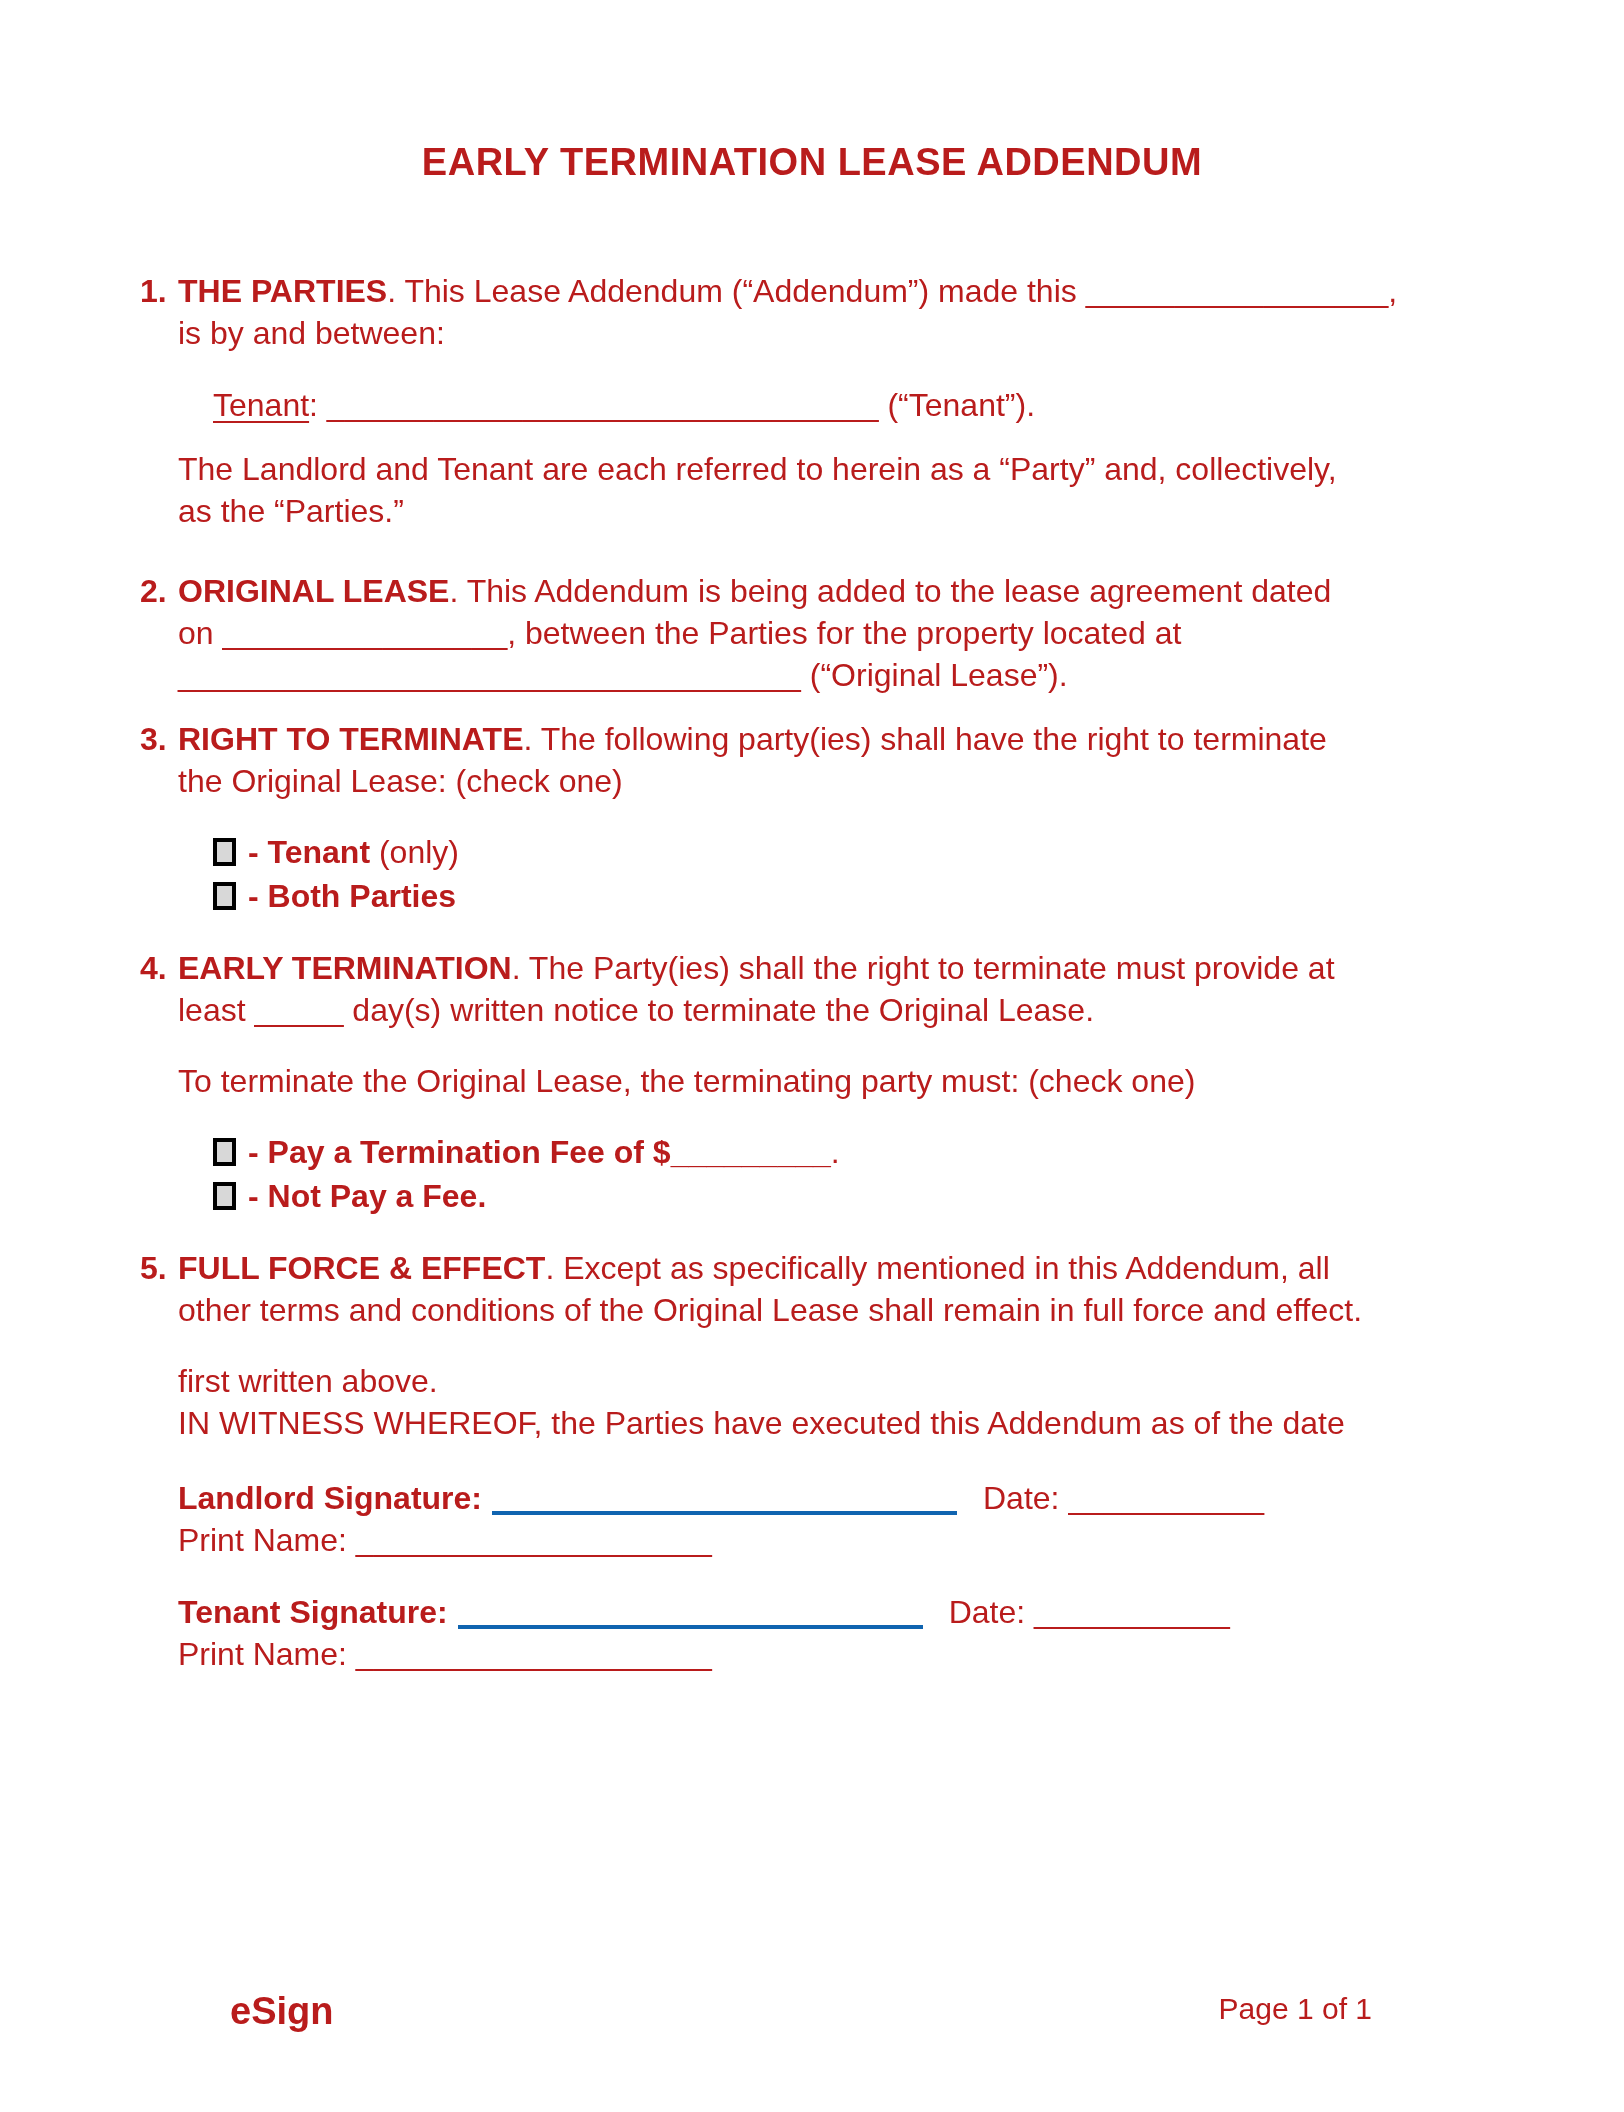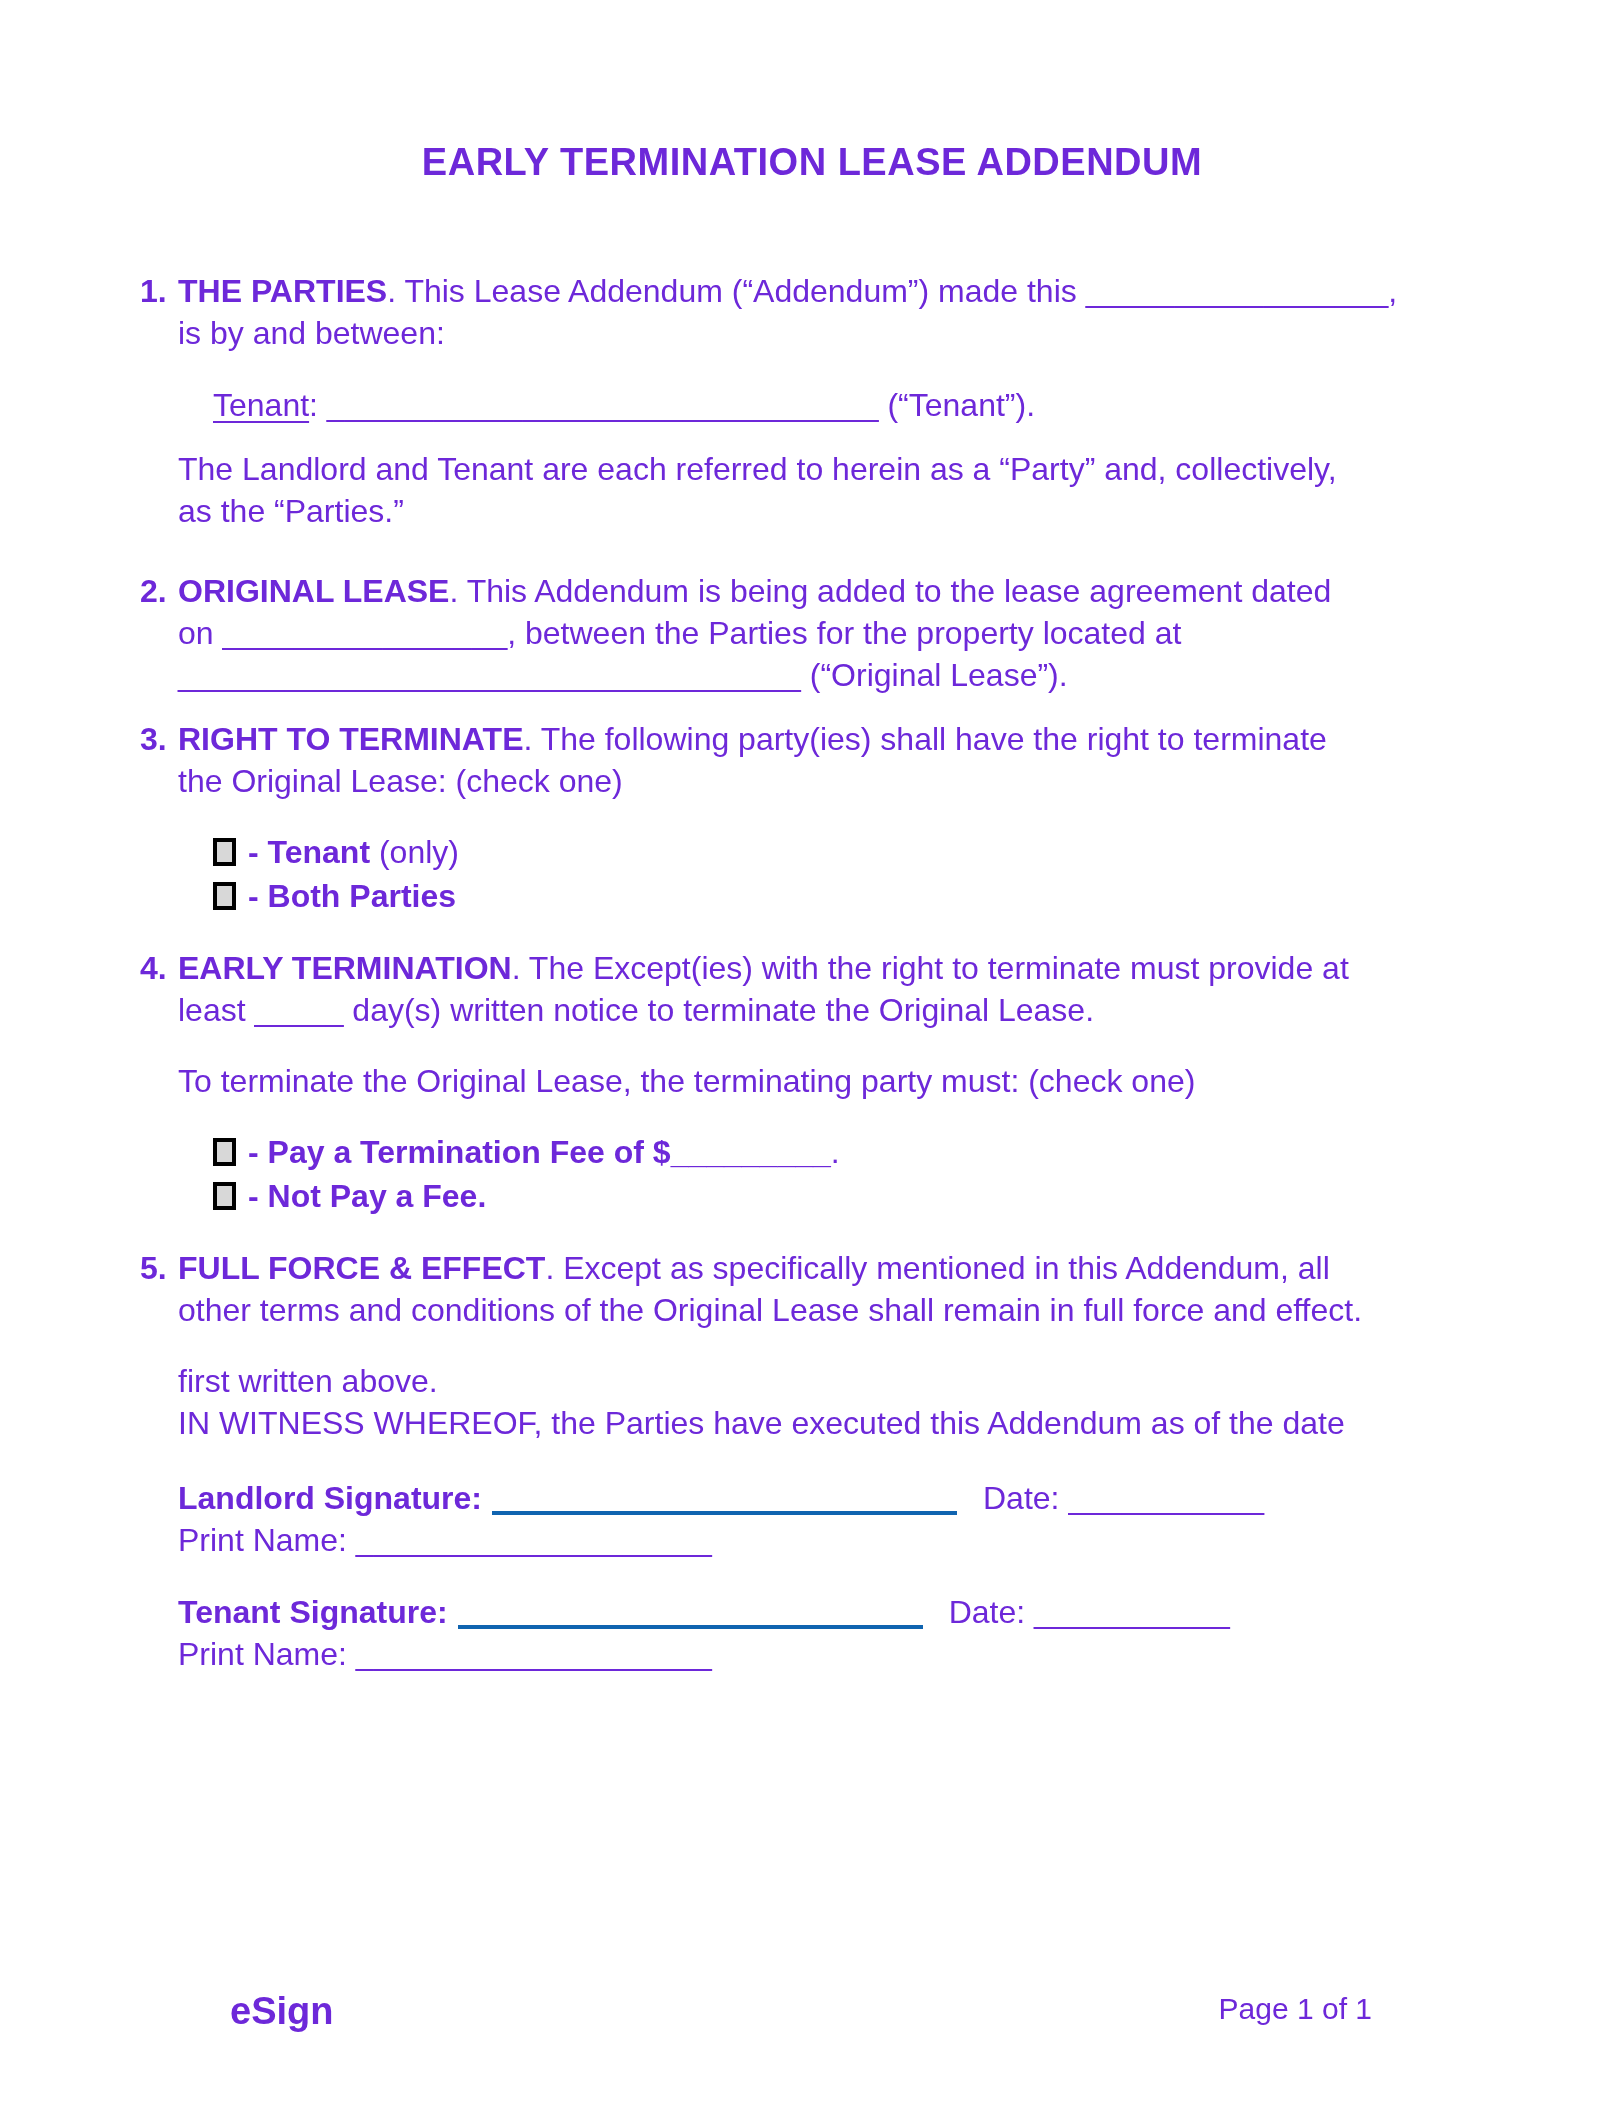"EARLY TERMINATION LEASE ADDENDUM" .page { color: #6d28d9 -> #b91c1c }
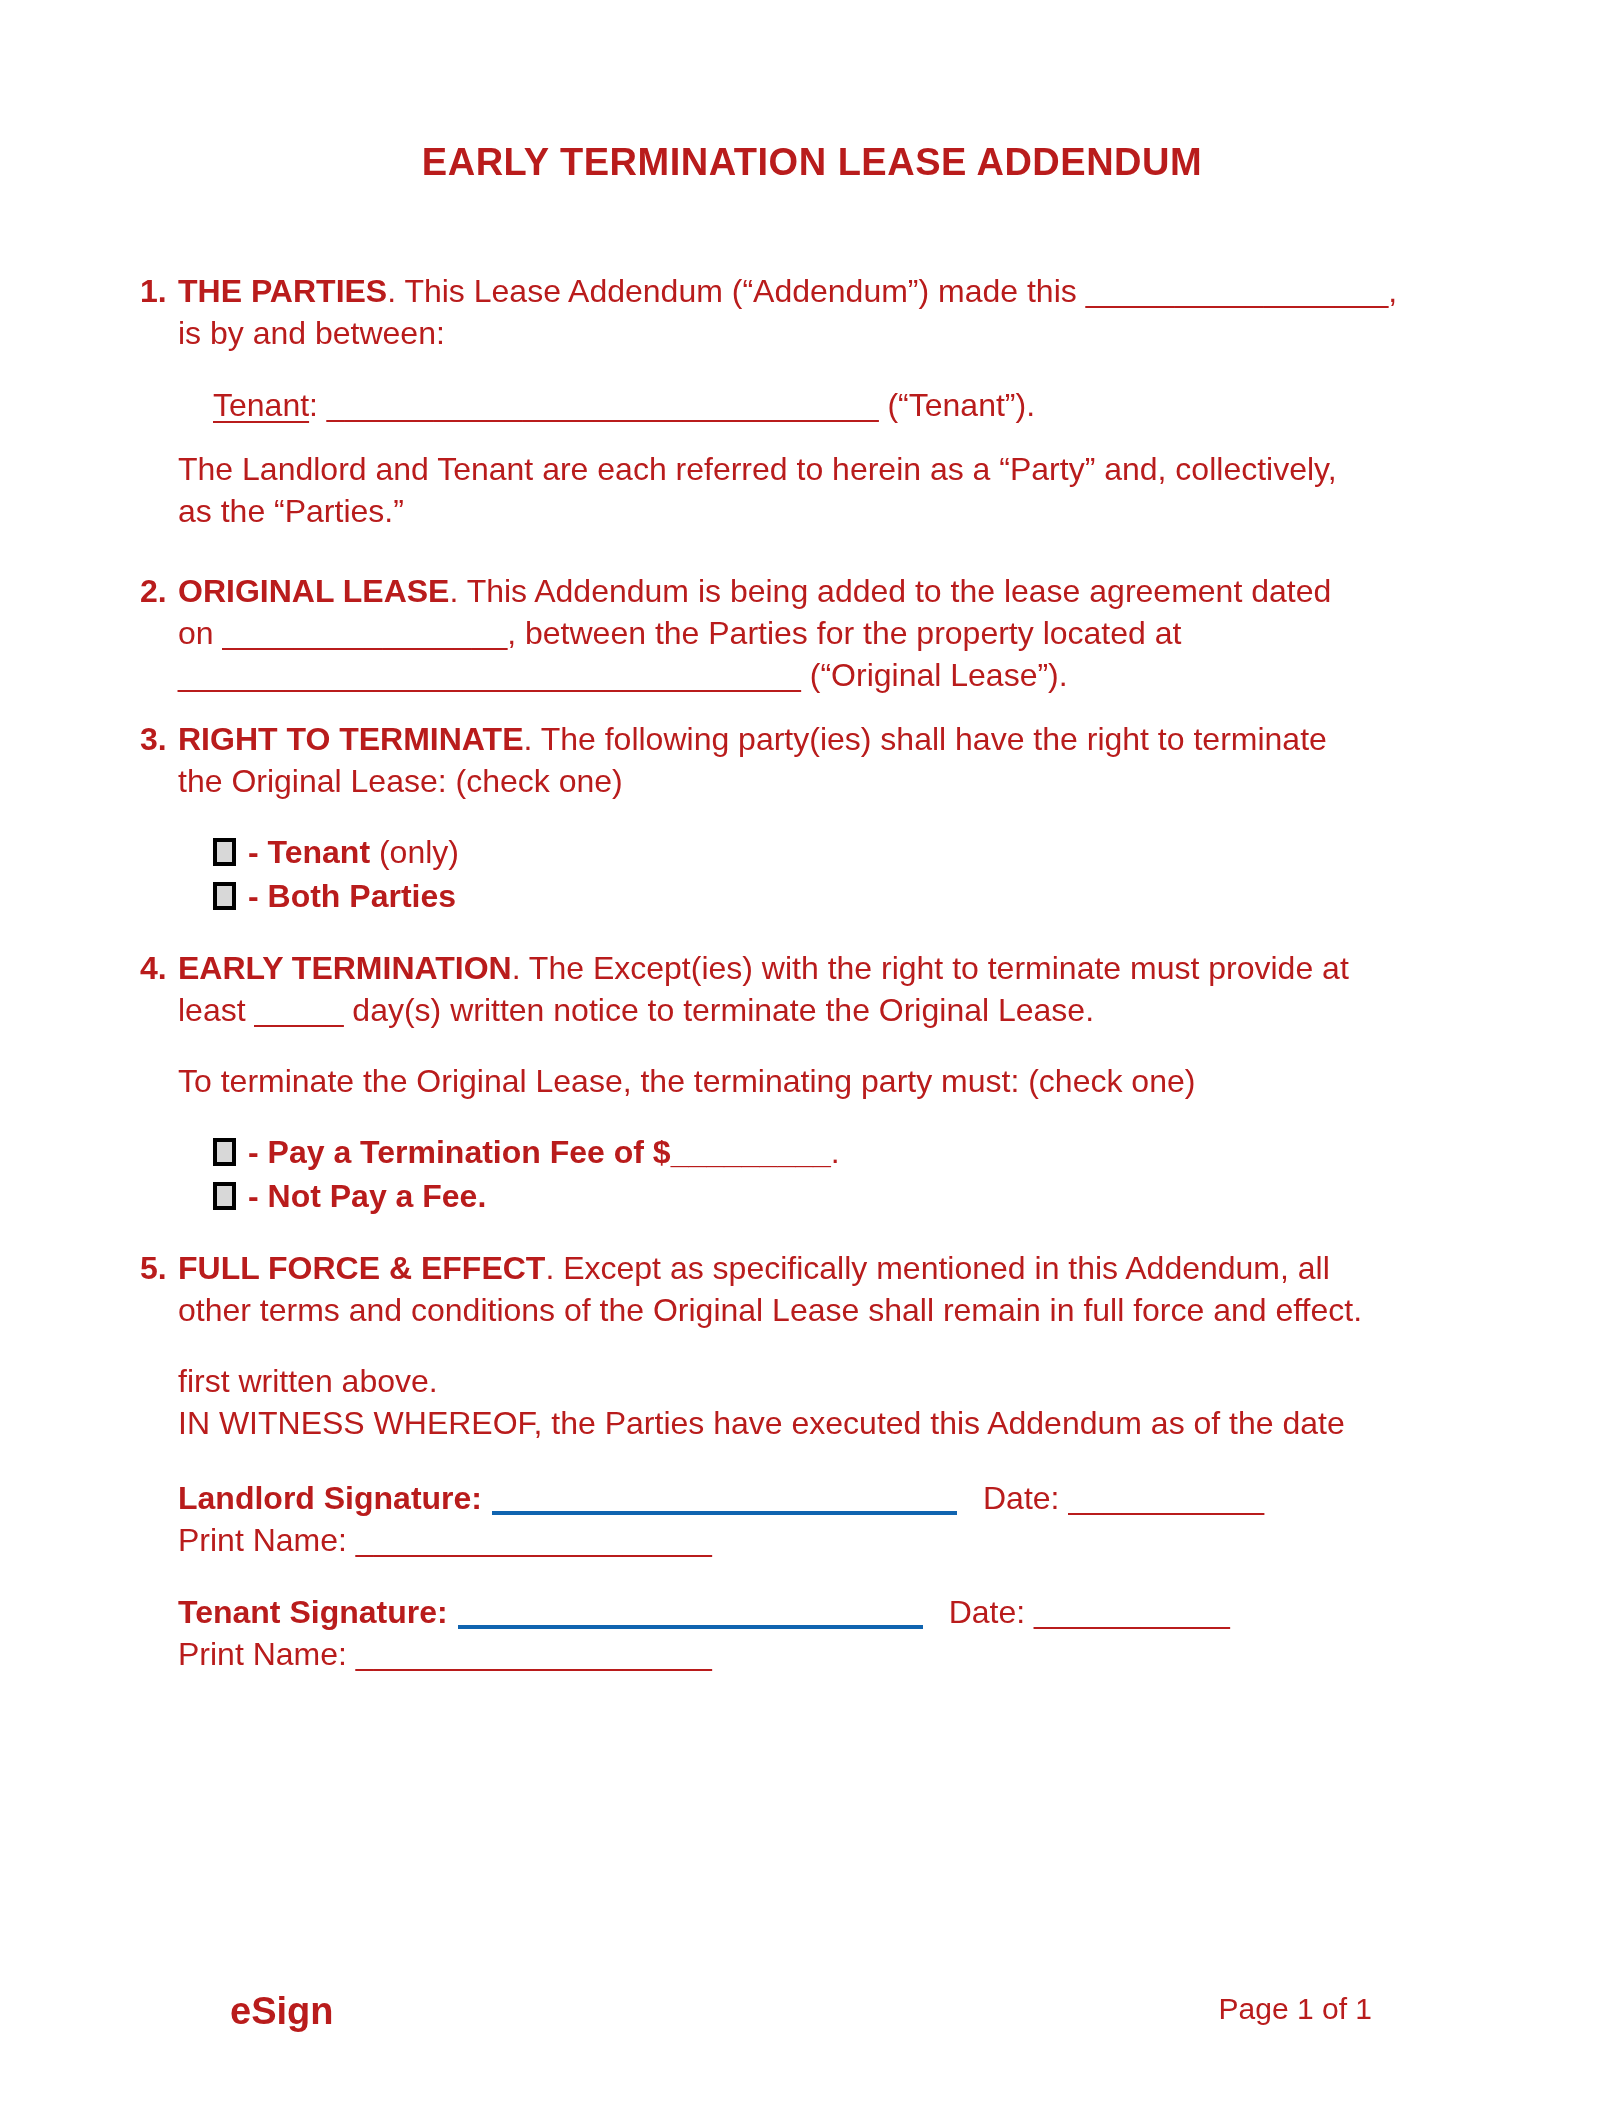". The Except(ies) with the" span { text: Except(ies) with -> Party(ies) shall }
